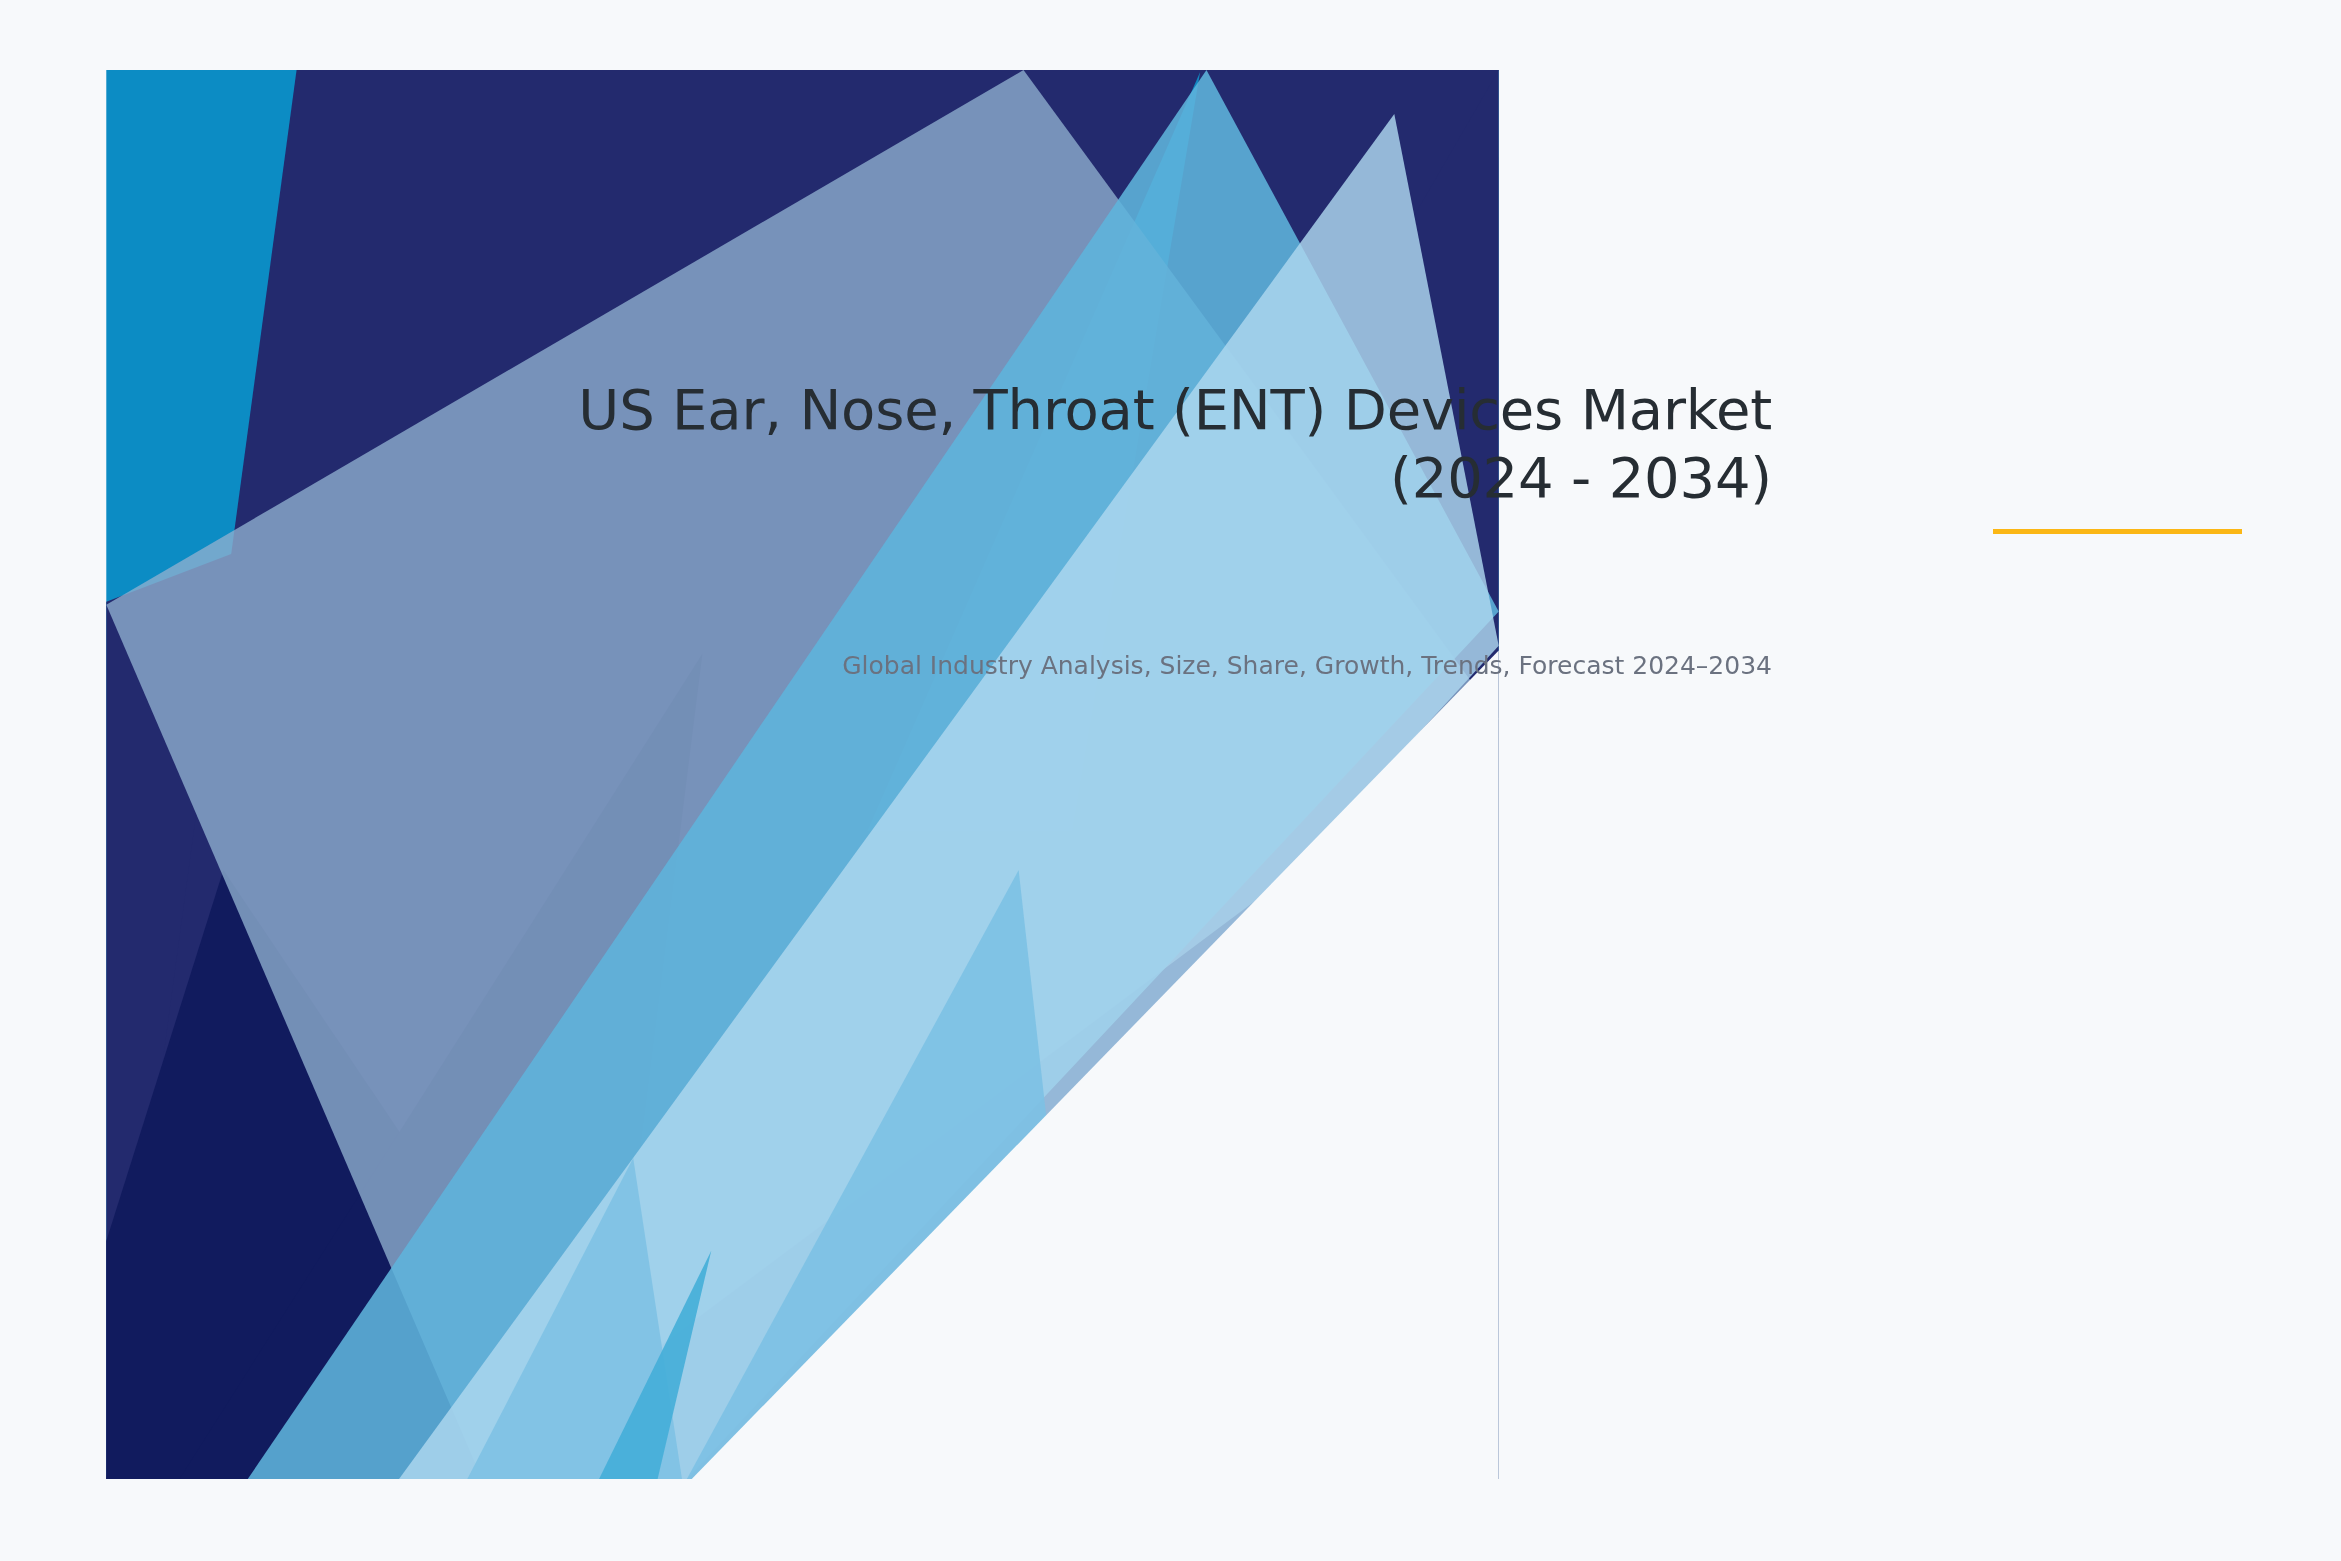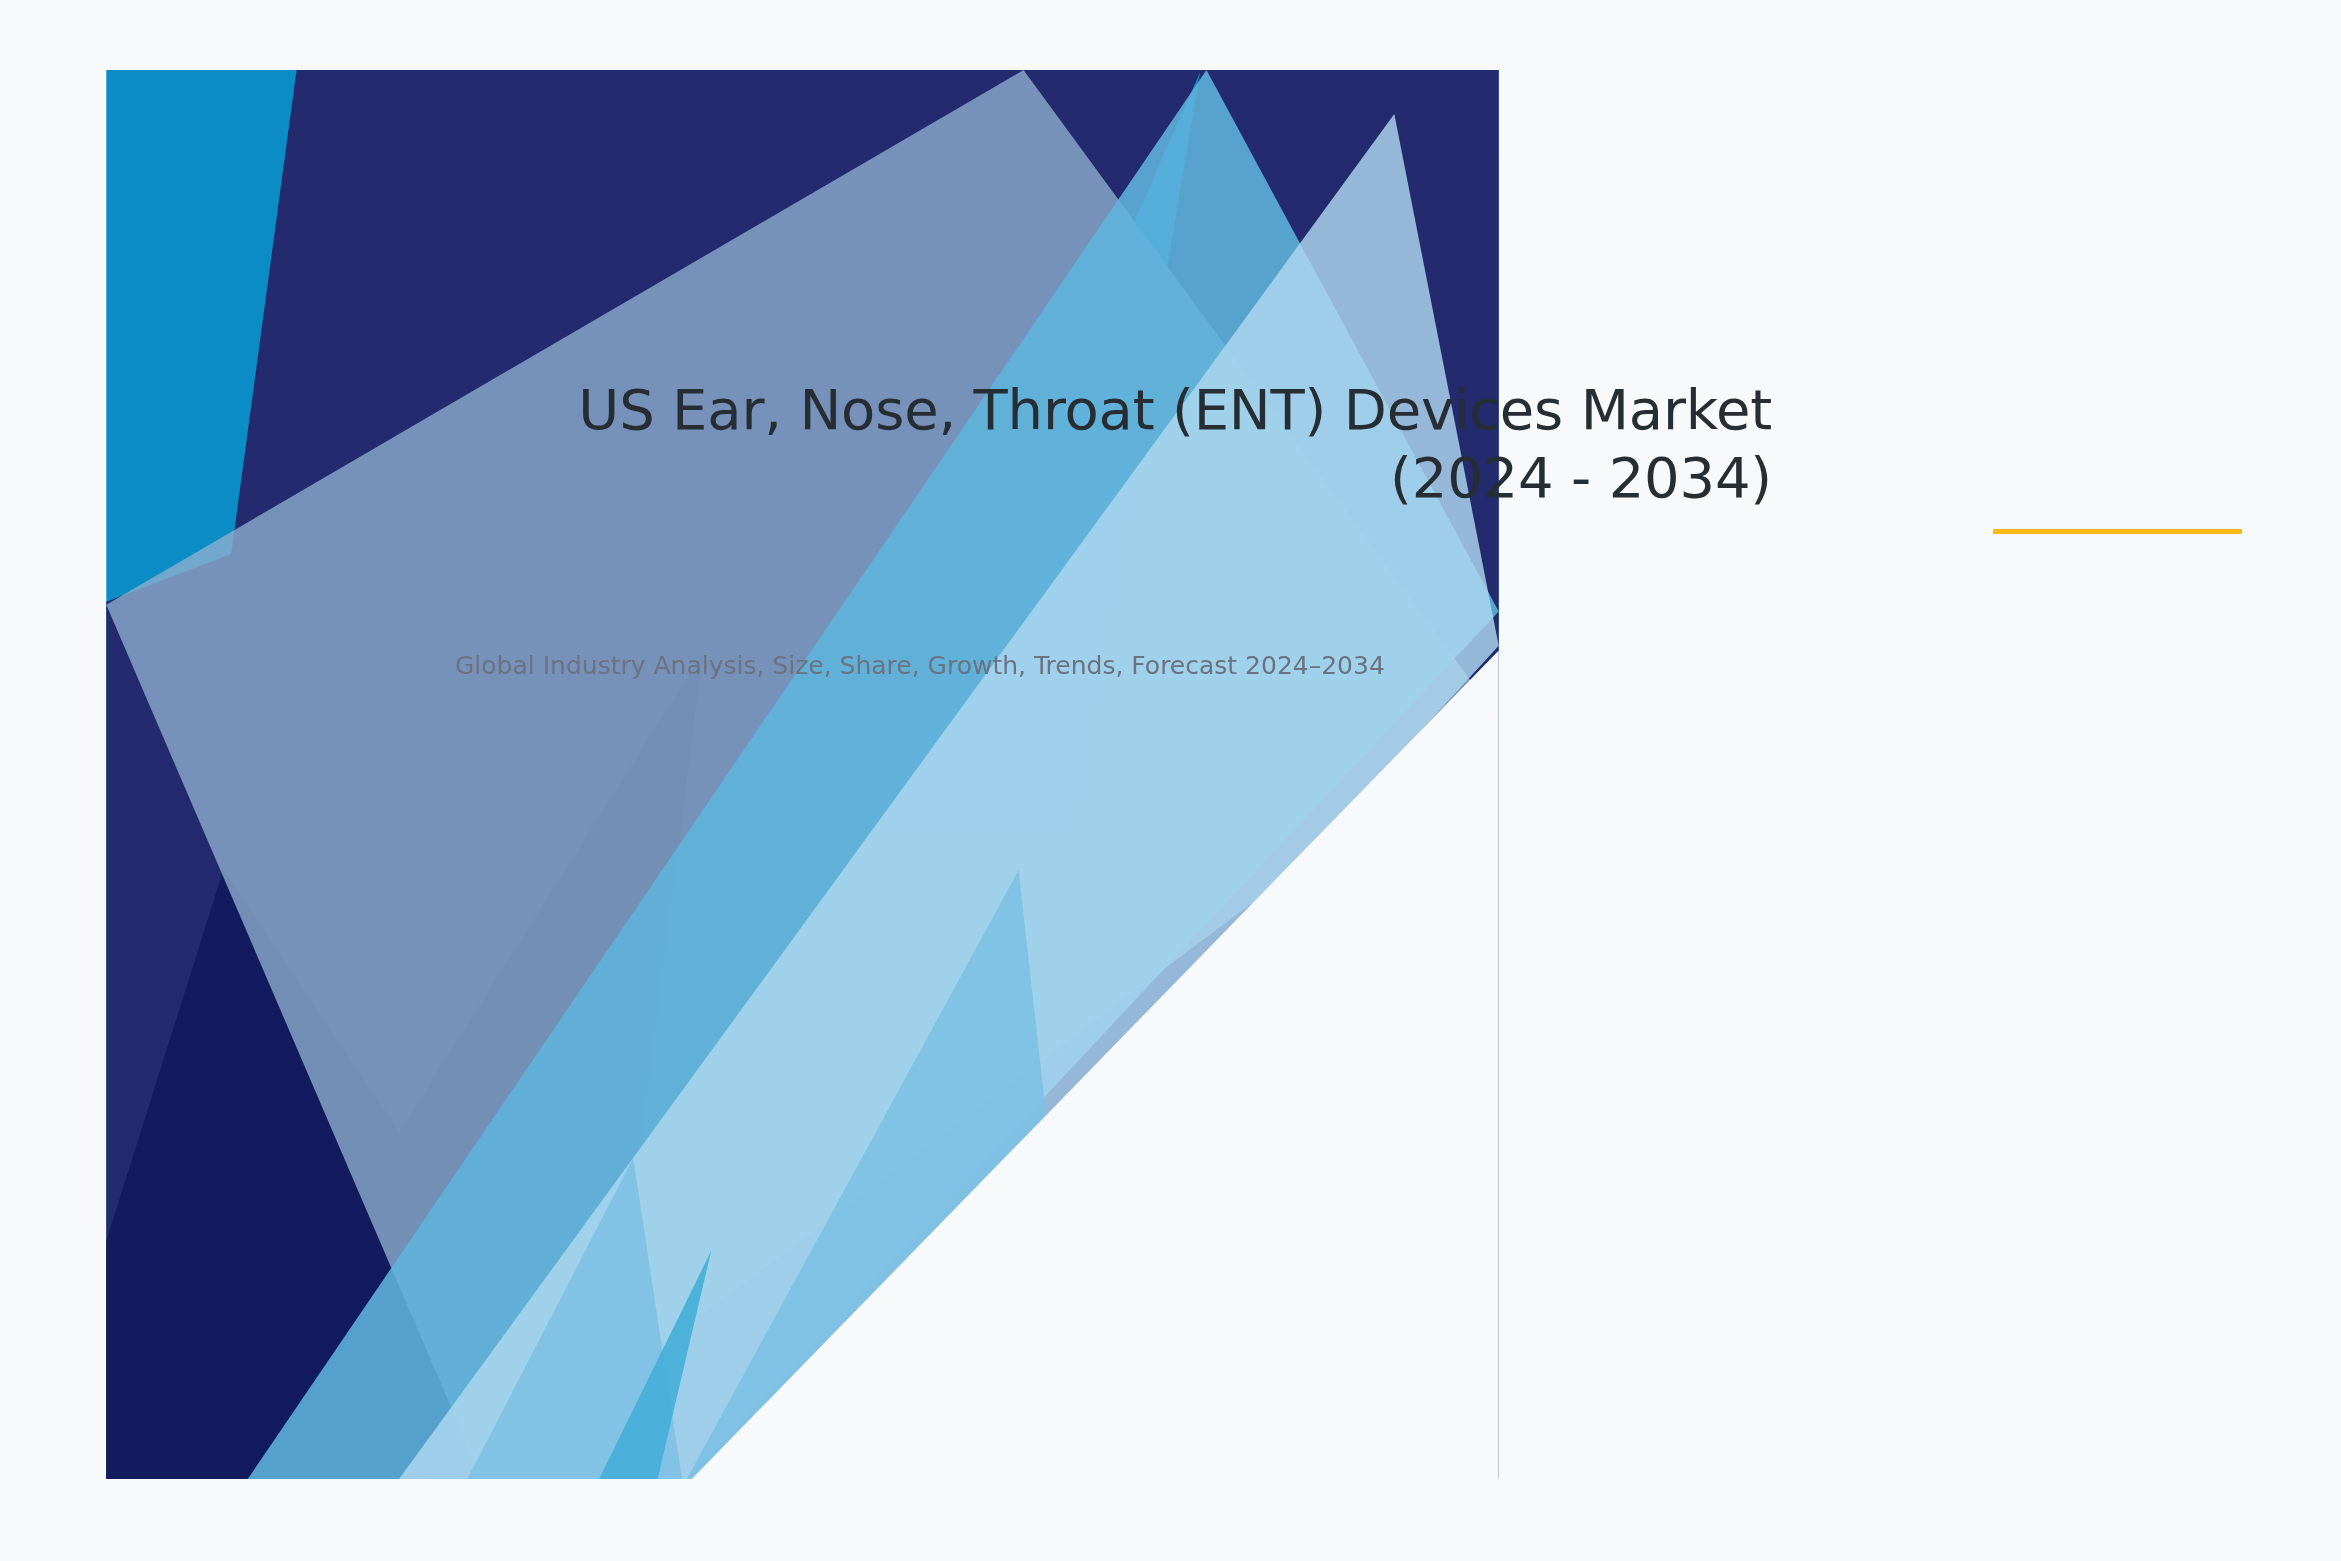"Global Industry Analysis, Size, Share," .subtitle { text-align: none -> right }
